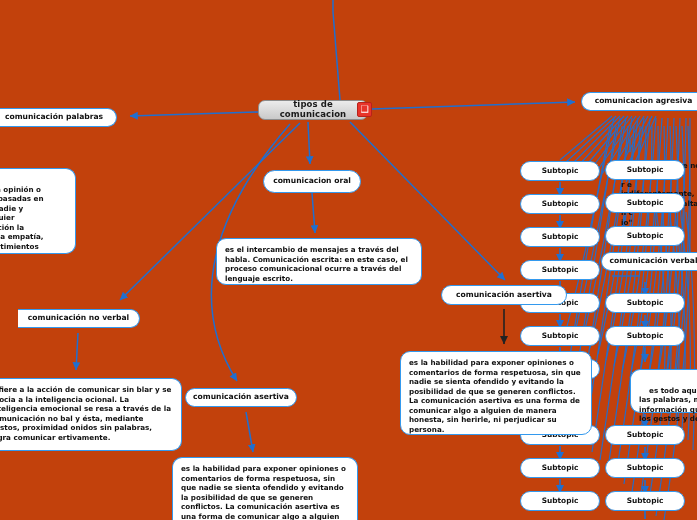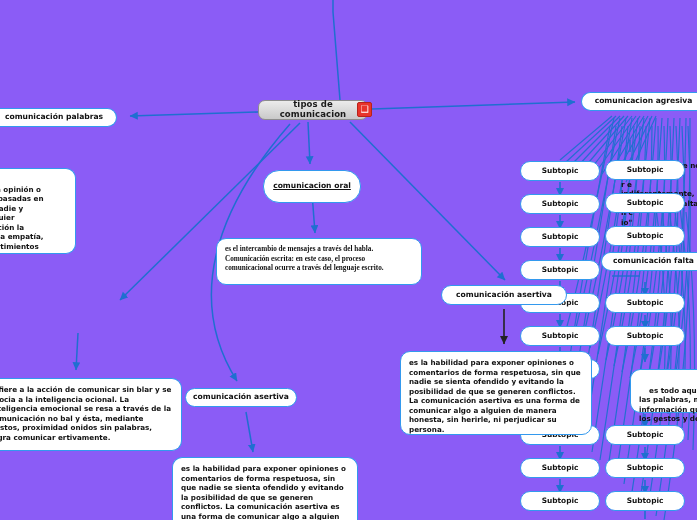"tipos de comunicacion" #canvas { background: #8b5cf6 -> #c2410c }
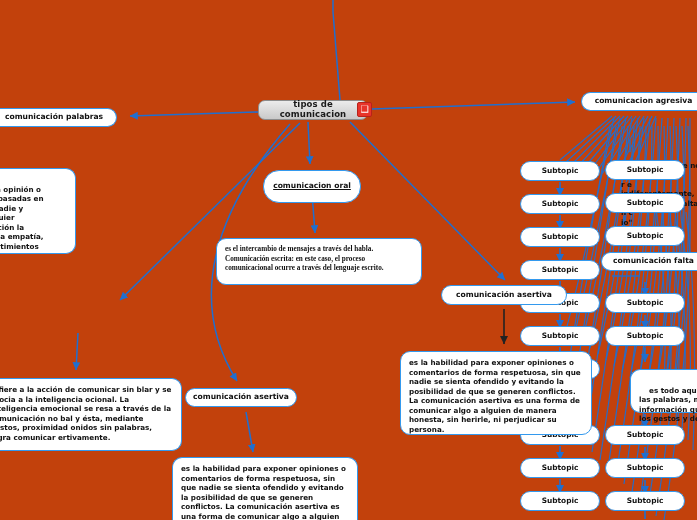"comunicacion oral" div.node { height: 33px -> 23px; text-decoration: underline -> none }
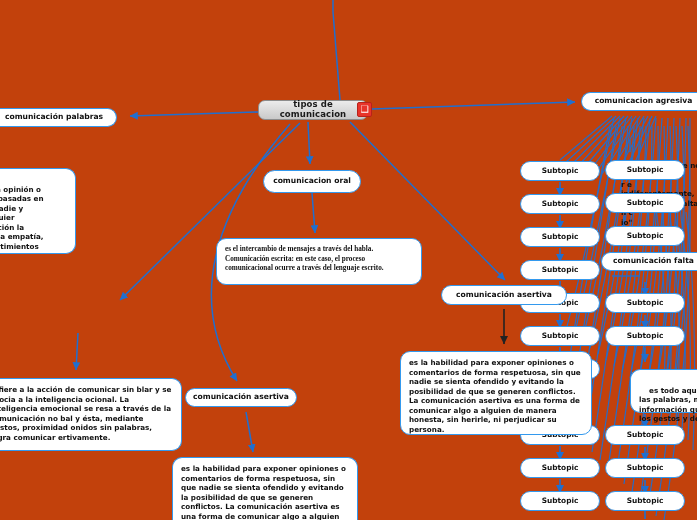"es el intercambio de mensajes" div.desc { font-family: Liberation Serif, serif -> none }
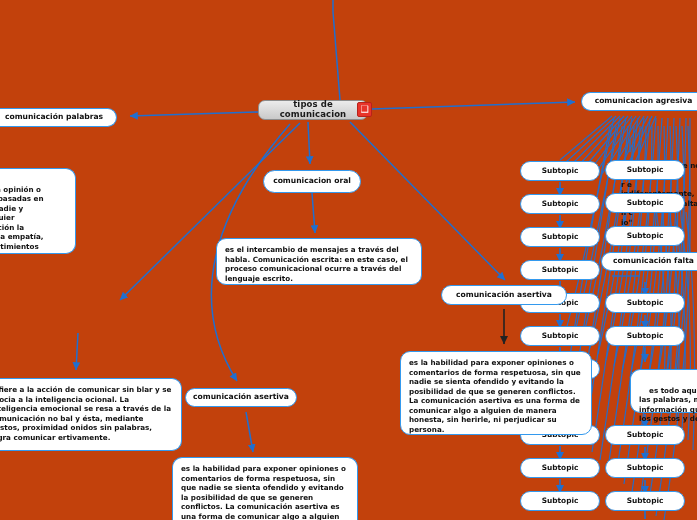"comunicación falta" span { text: falta -> verbal }
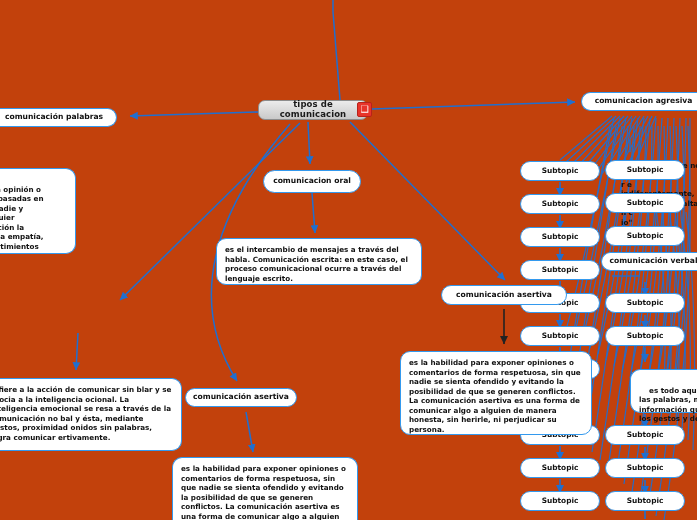"comunicación no verbal" div.node { html: none -> <div> <span>comunicación no verbal</span> </div> }
